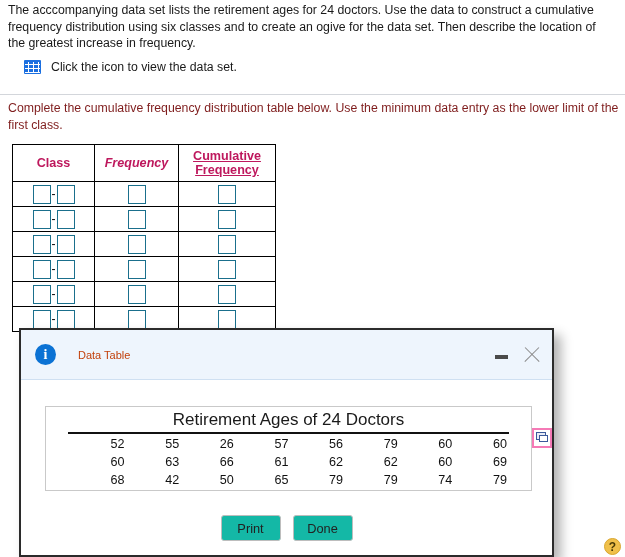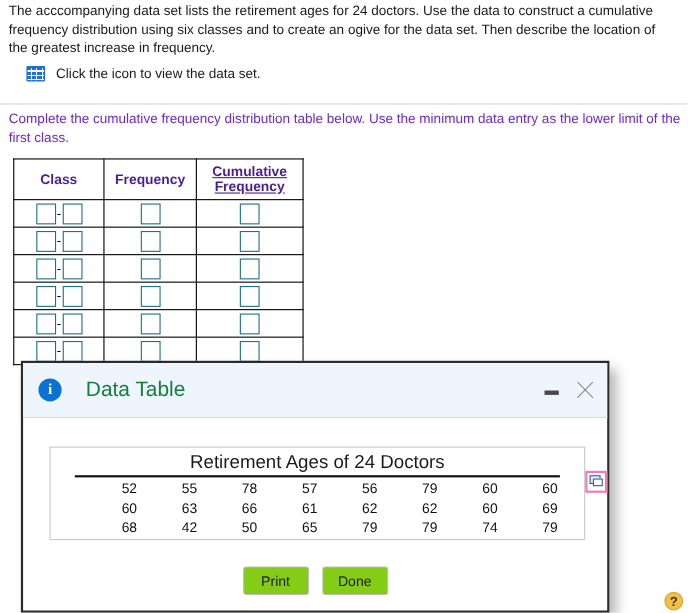"Complete the cumulative frequency" .prompt2 { color: #6d28d9 -> #7f1d1d }
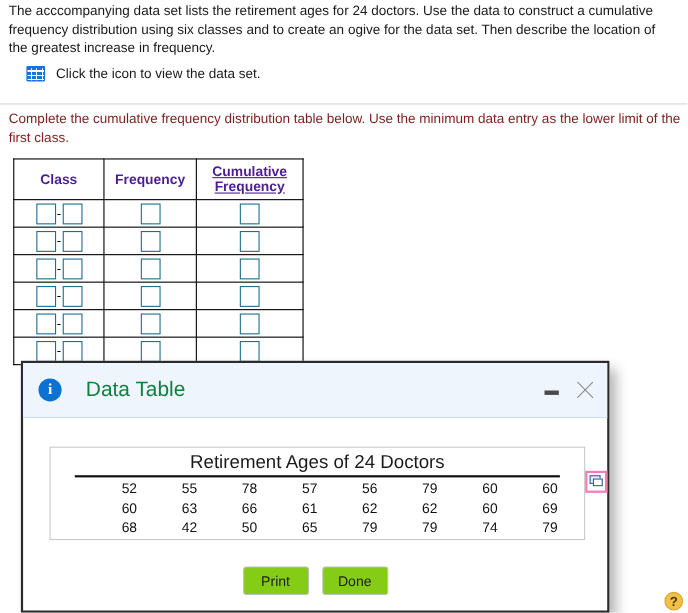"Class" .freq-table th { color: #4c1d95 -> #be185d }
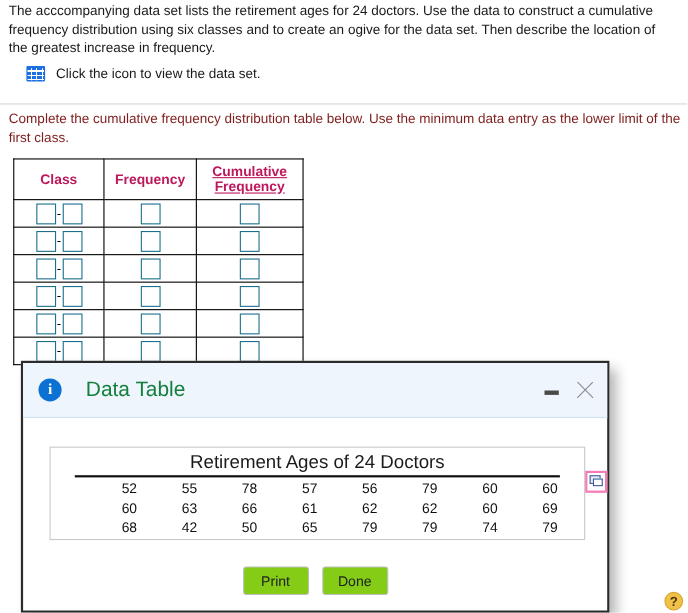"Frequency" .col-freq { font-style: none -> italic }
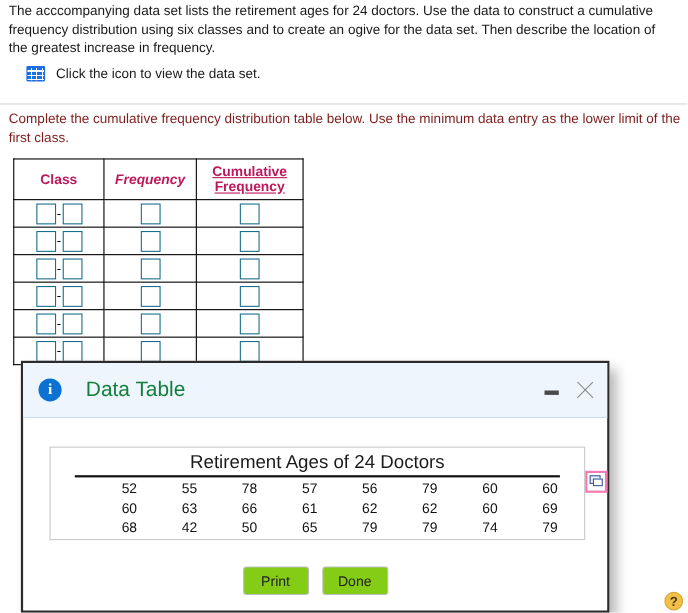"Data Table" .modal-title { color: #15803d -> #c2410c; font-size: 19px -> 11px }
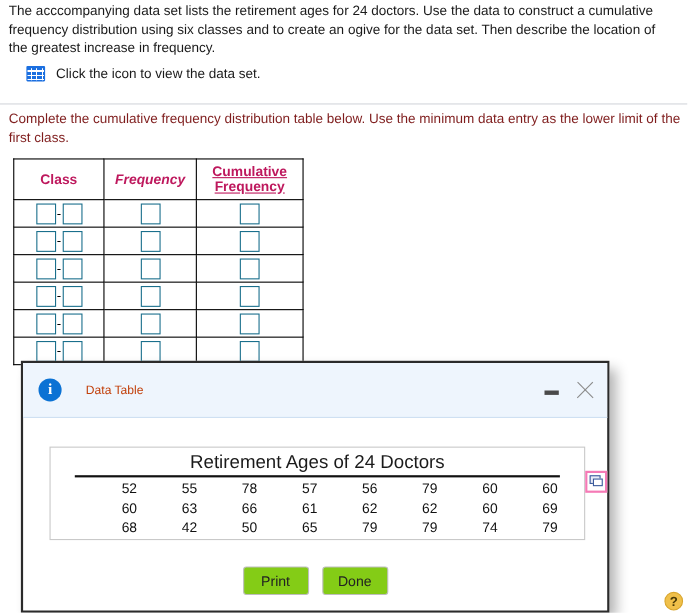"78" div.data-cell { text: 78 -> 26 }
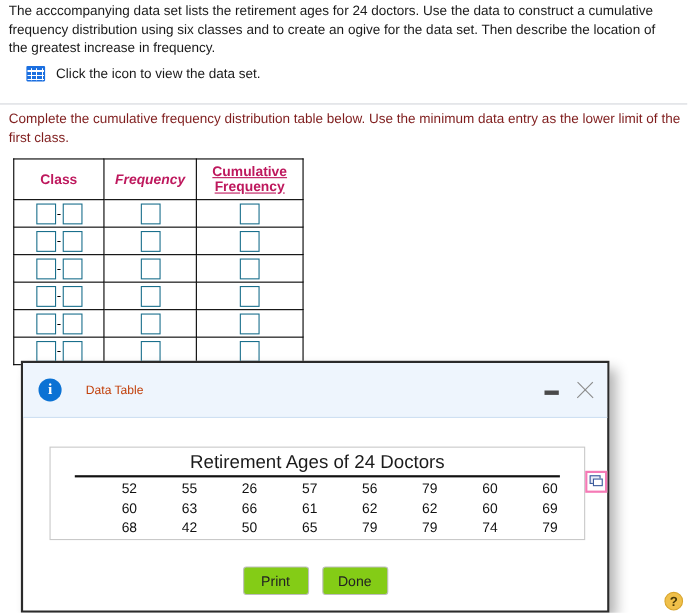"Print" .dlg-btn { background: #84cc16 -> #14b8a6 }
